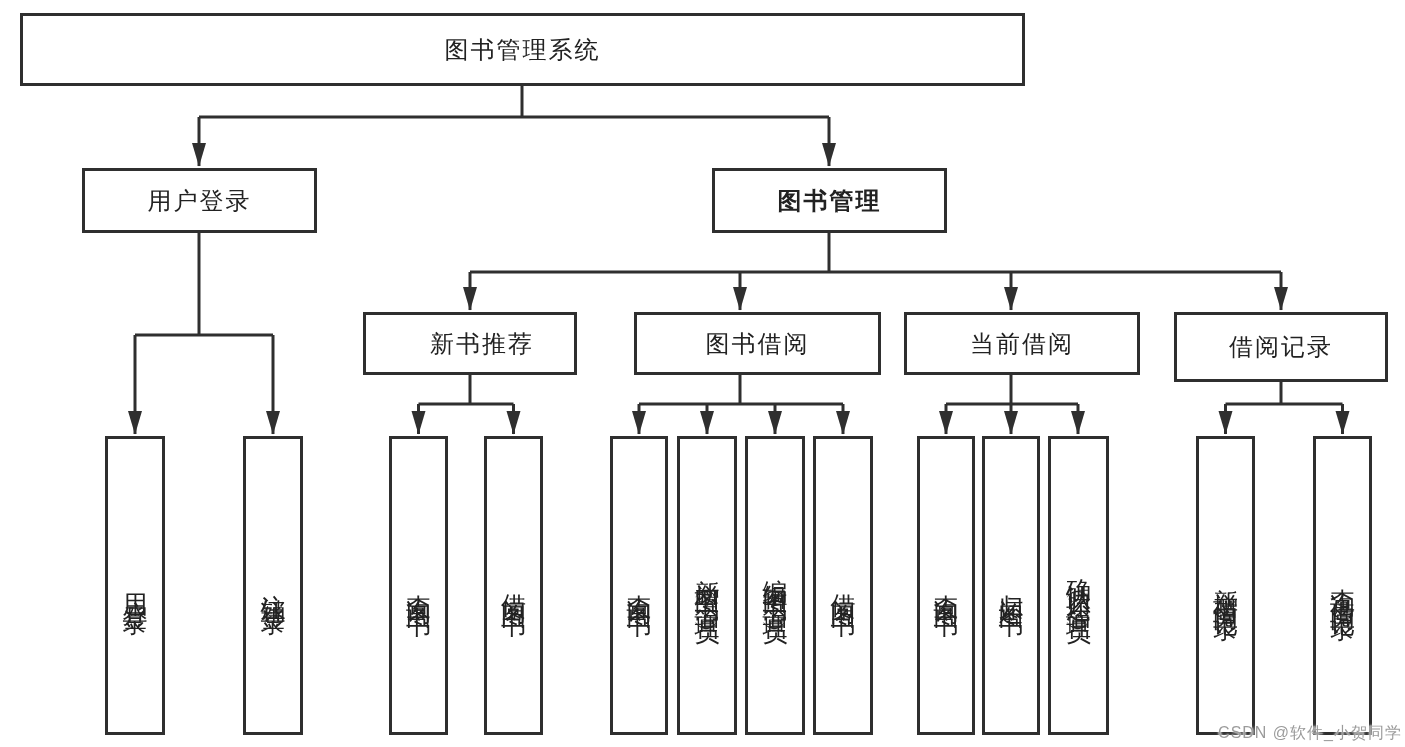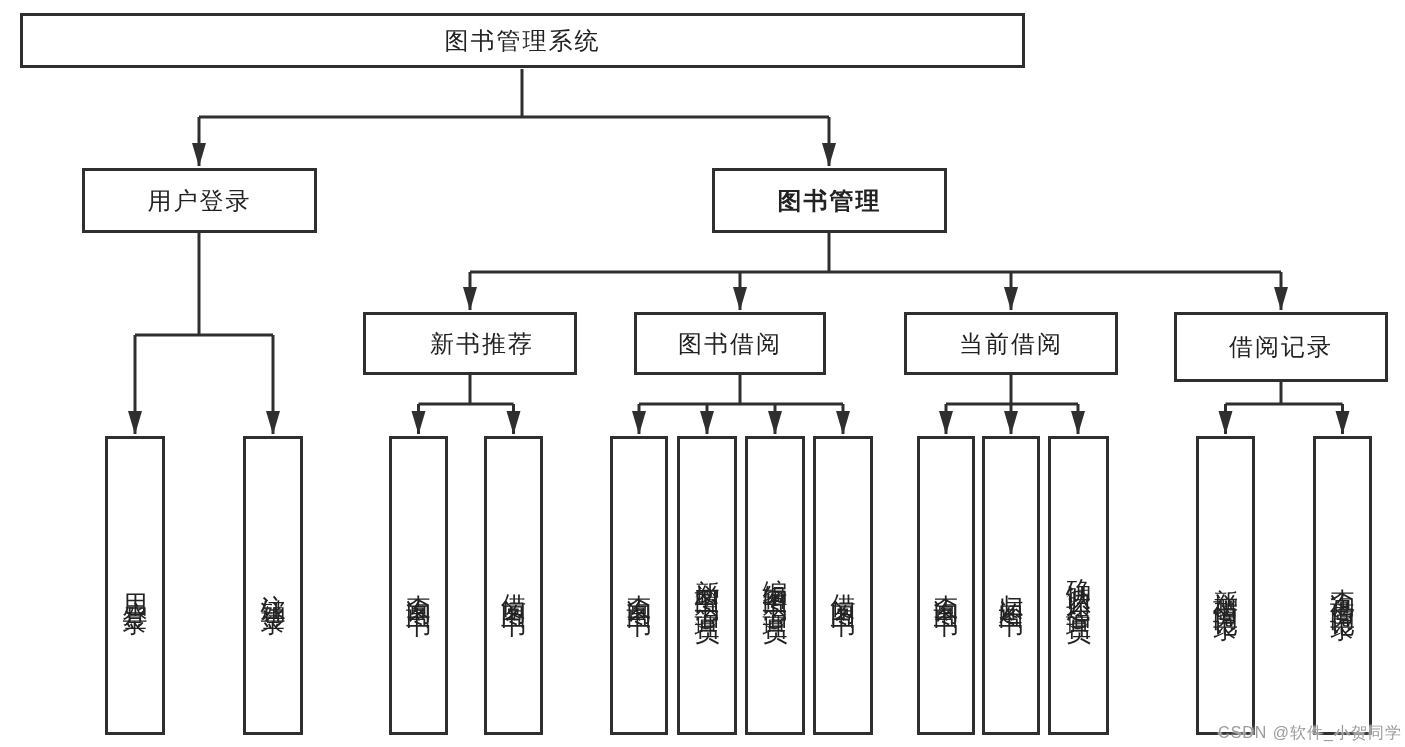"图书管理系统" div.node { height: 55px -> 73px }
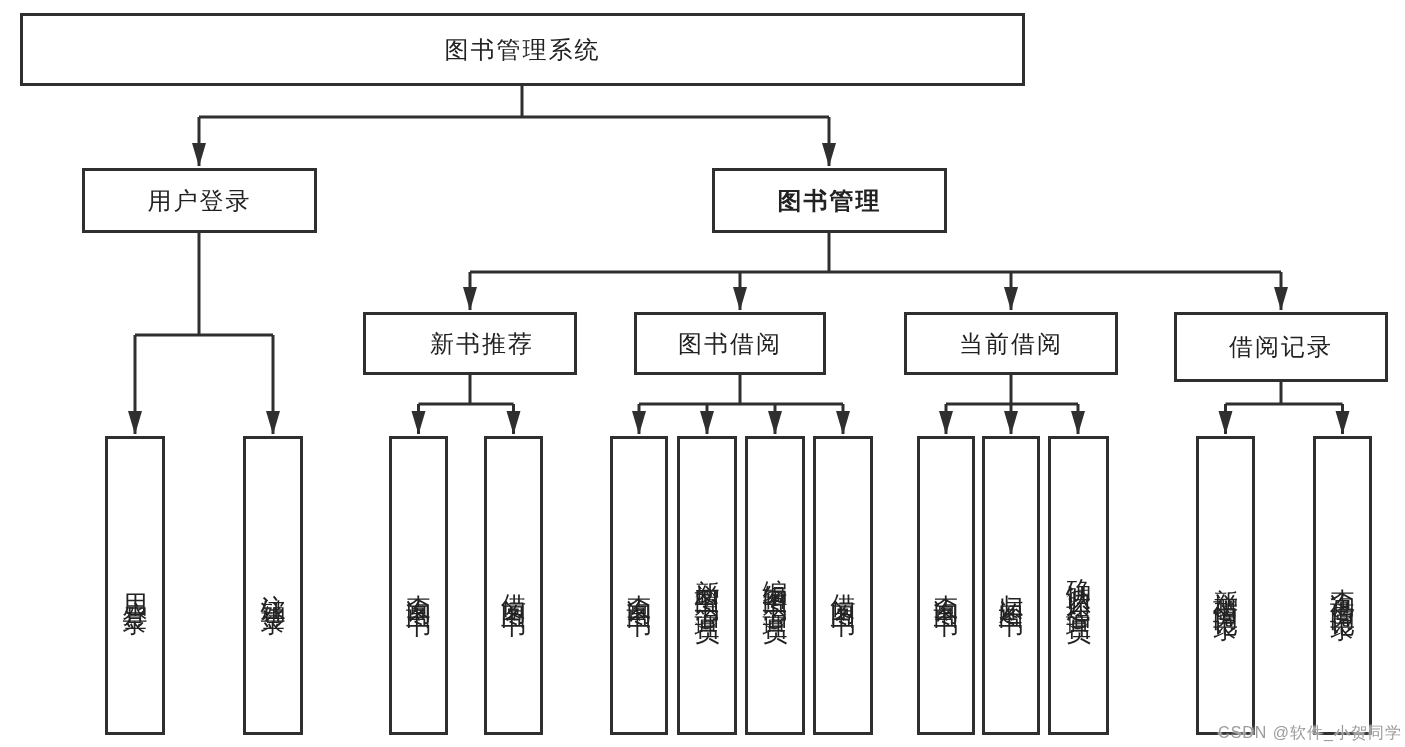"图书借阅" div.node { width: 192px -> 247px }
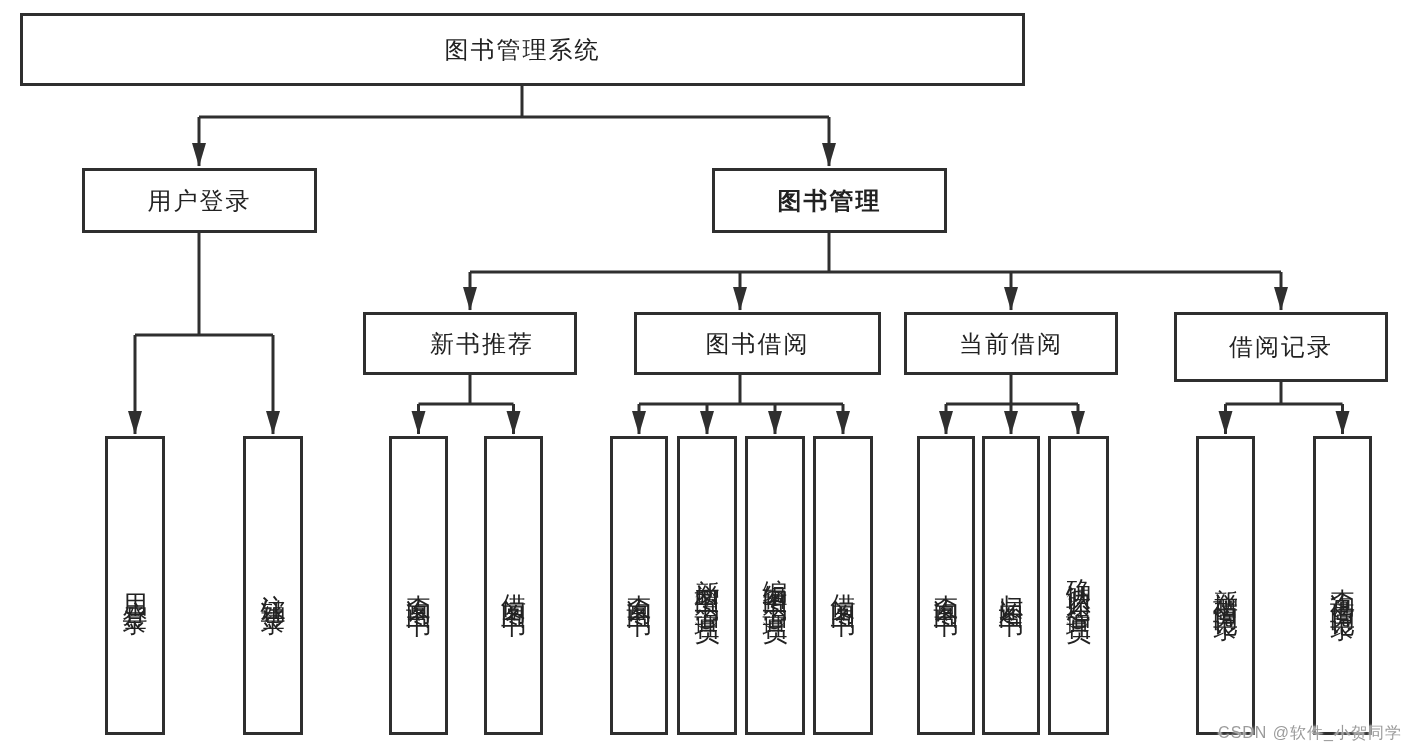"当前借阅" div.node { width: 214px -> 236px }
